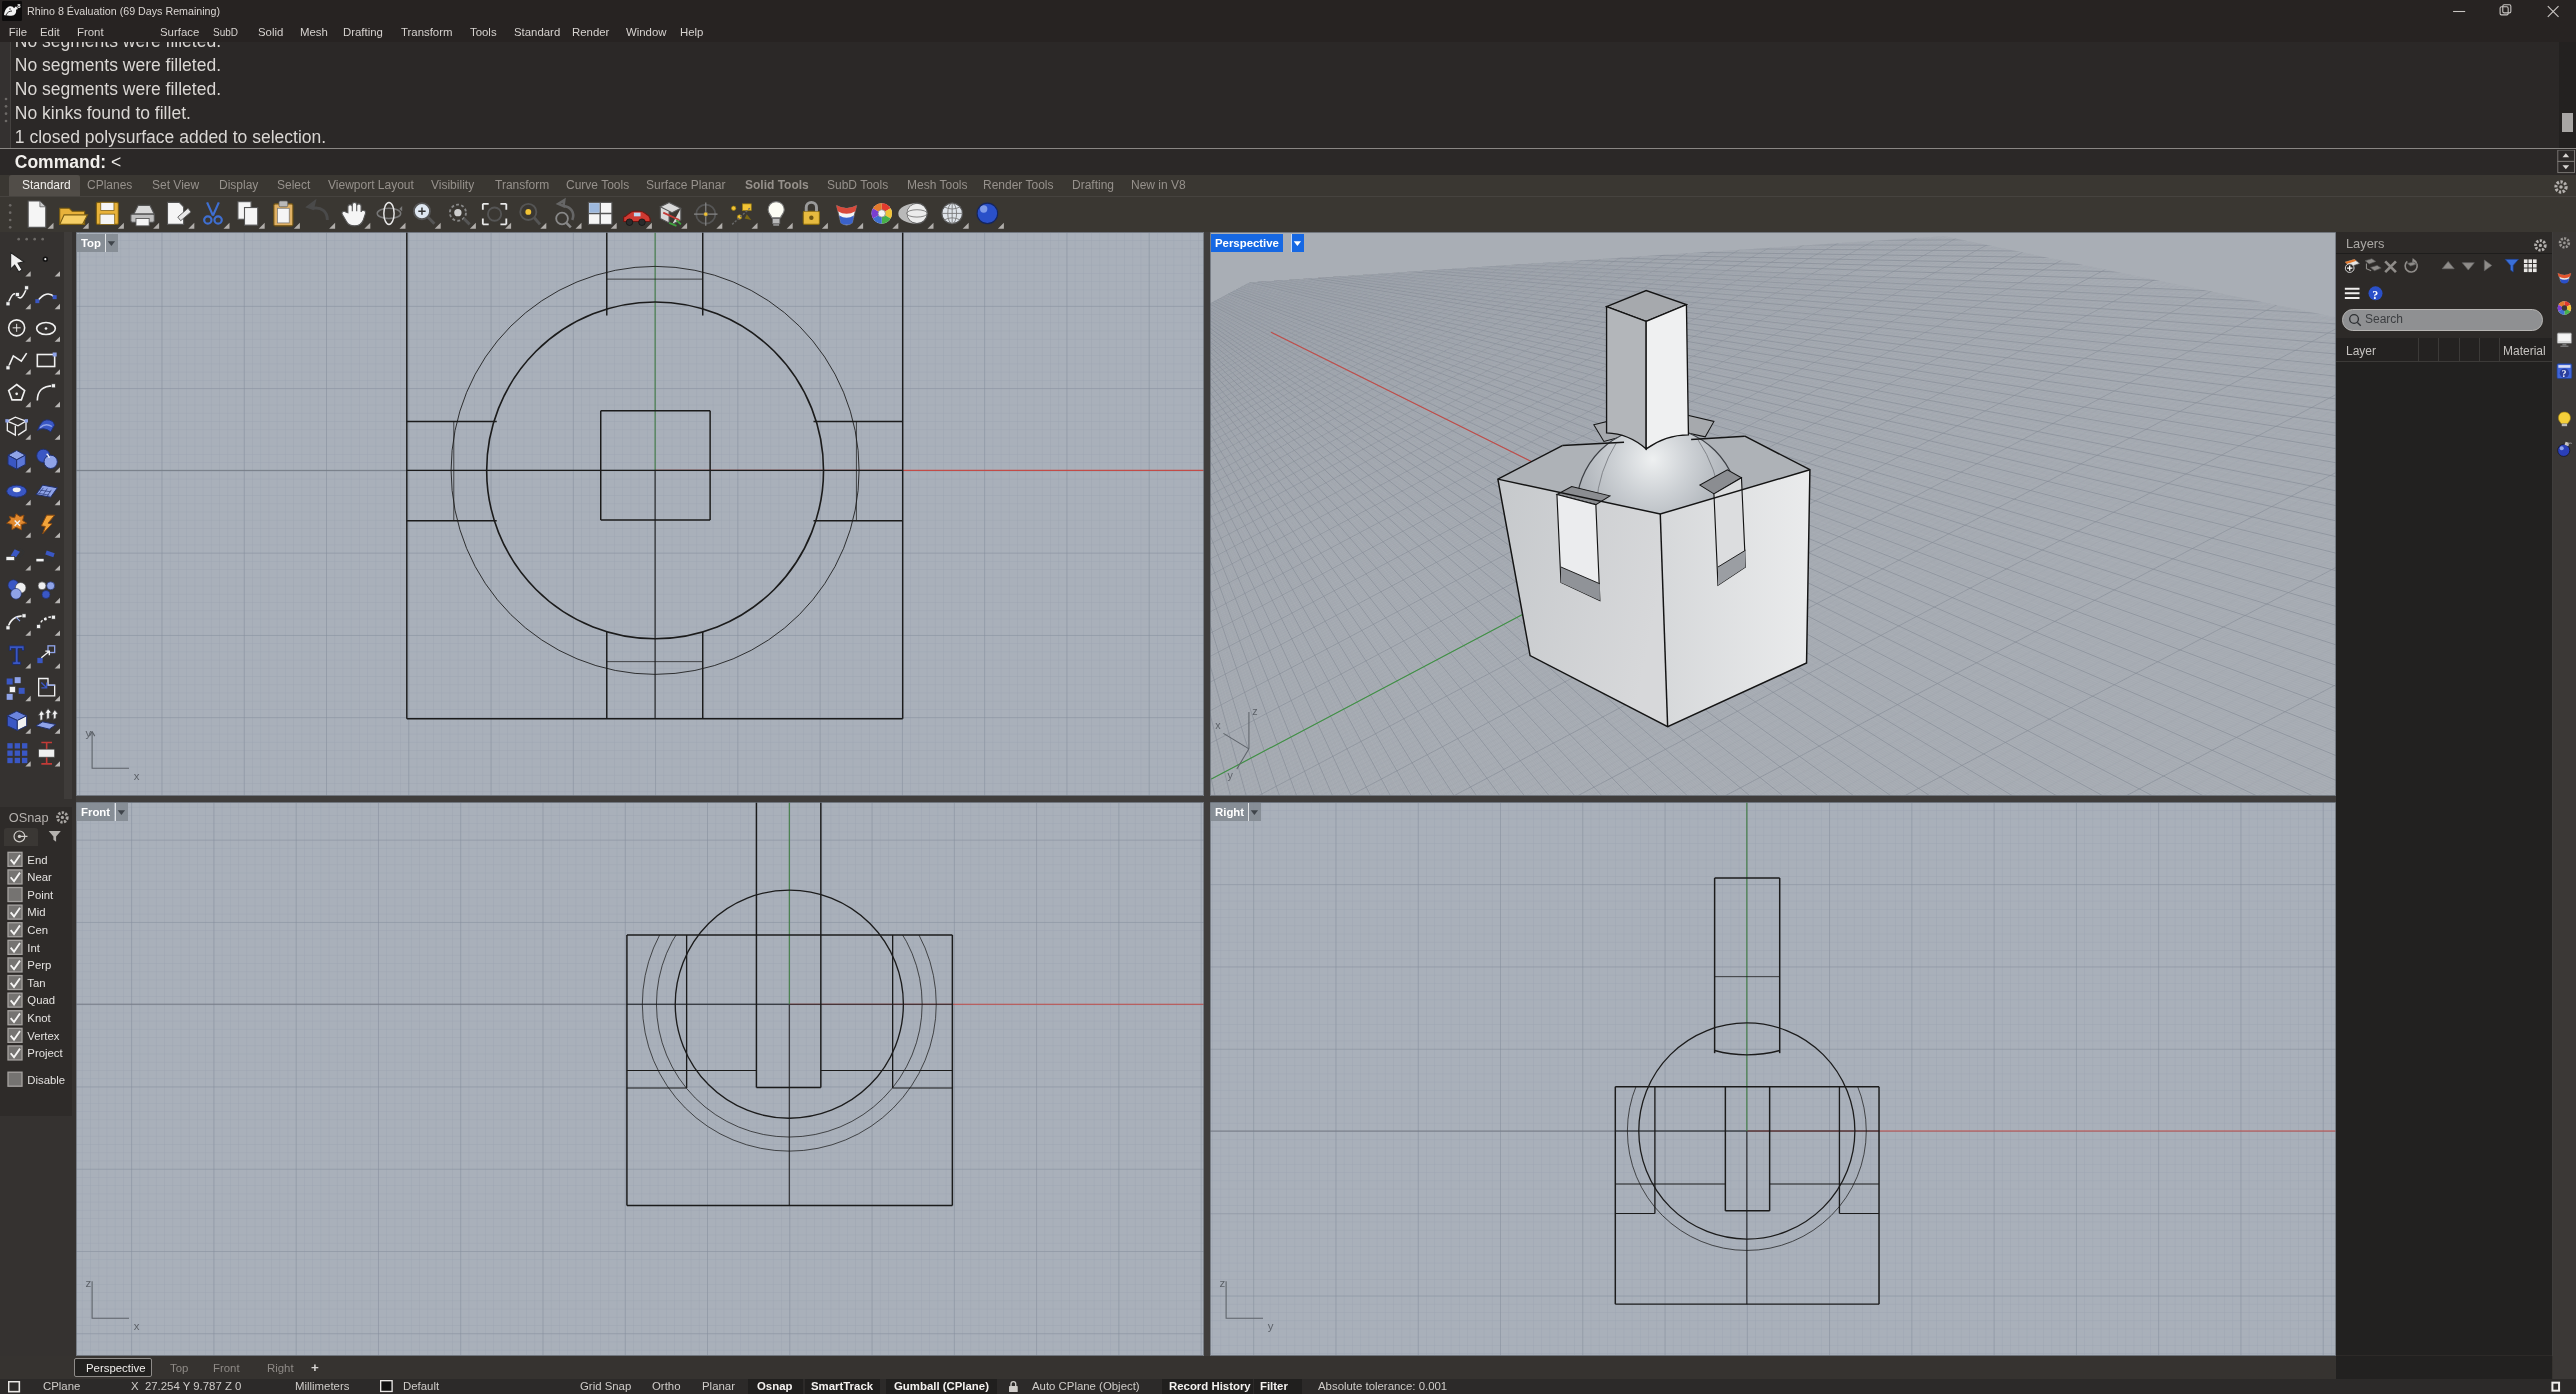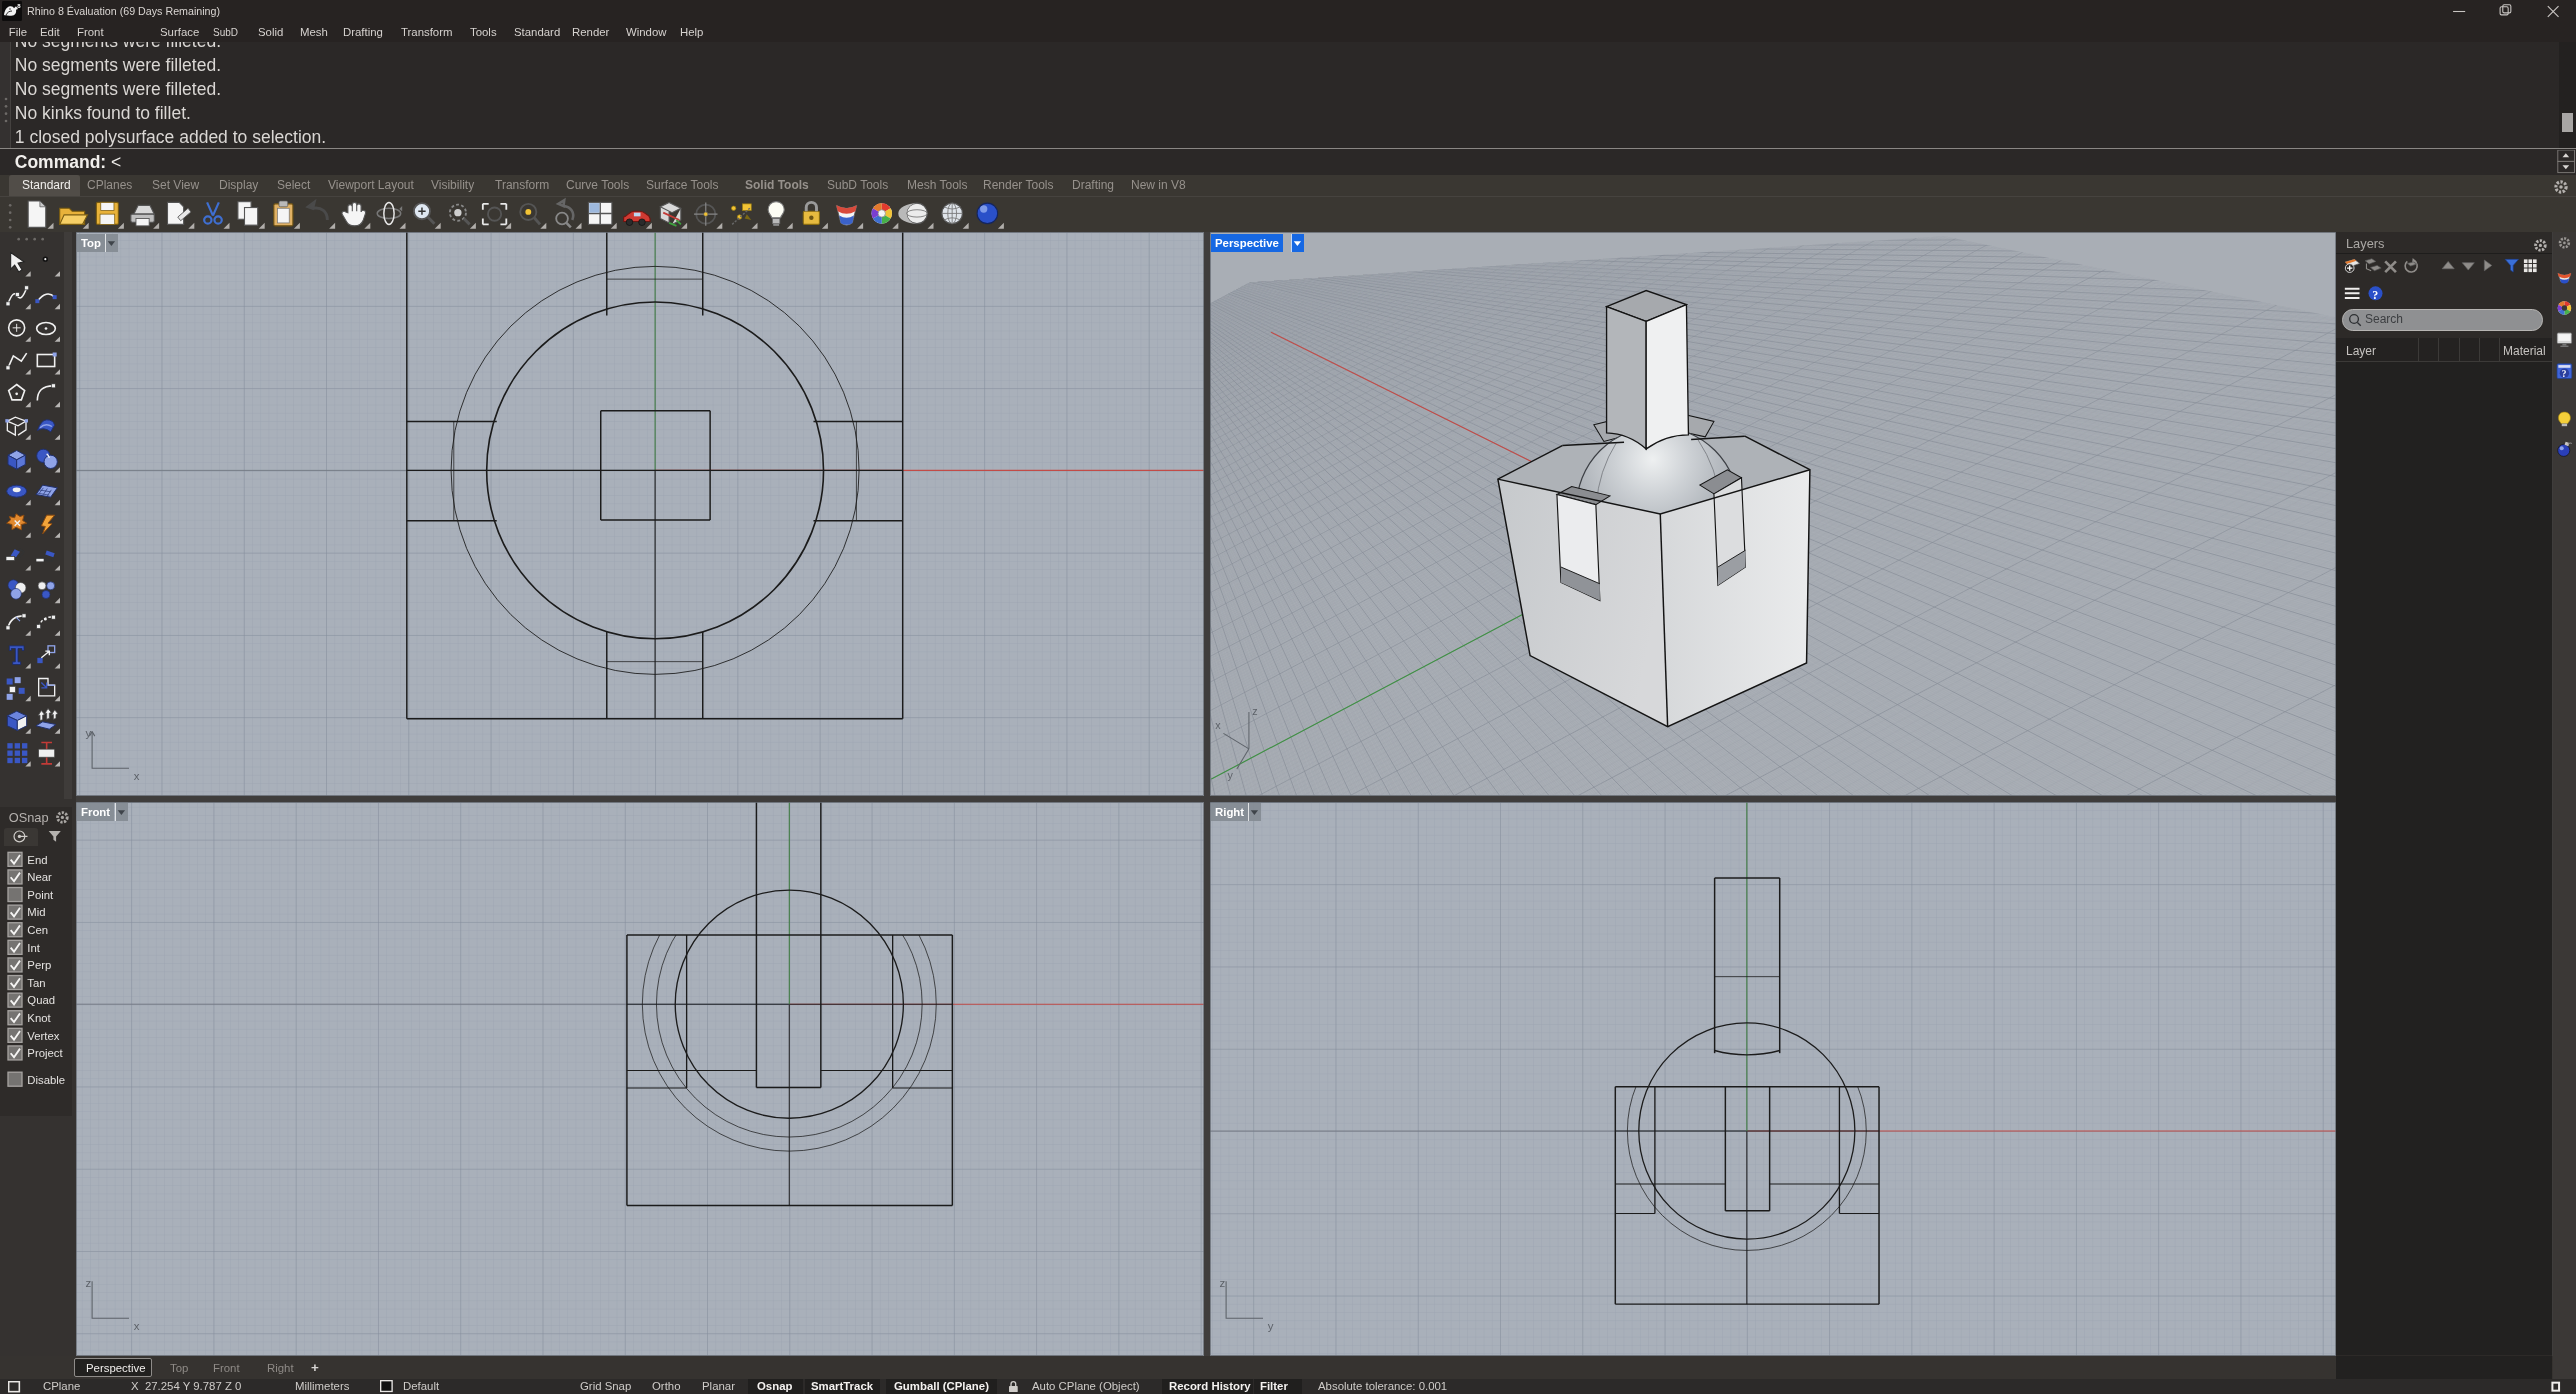"Surface Tools" div.abs { text: Tools -> Planar }
